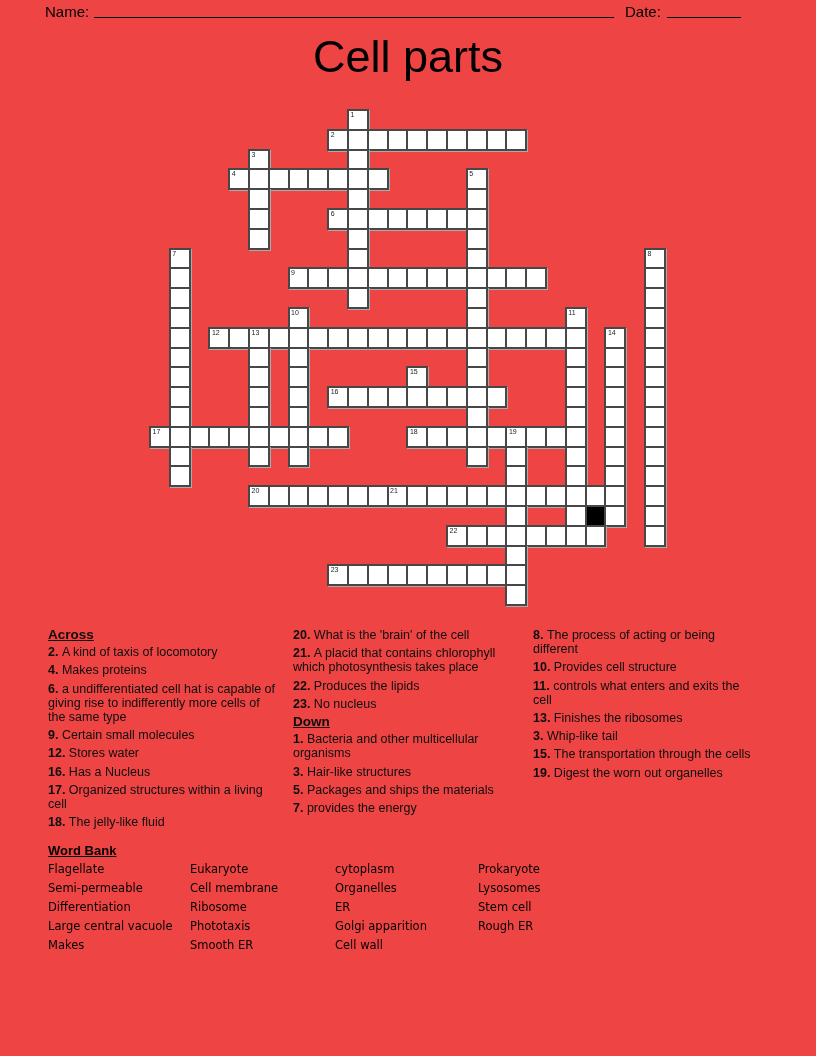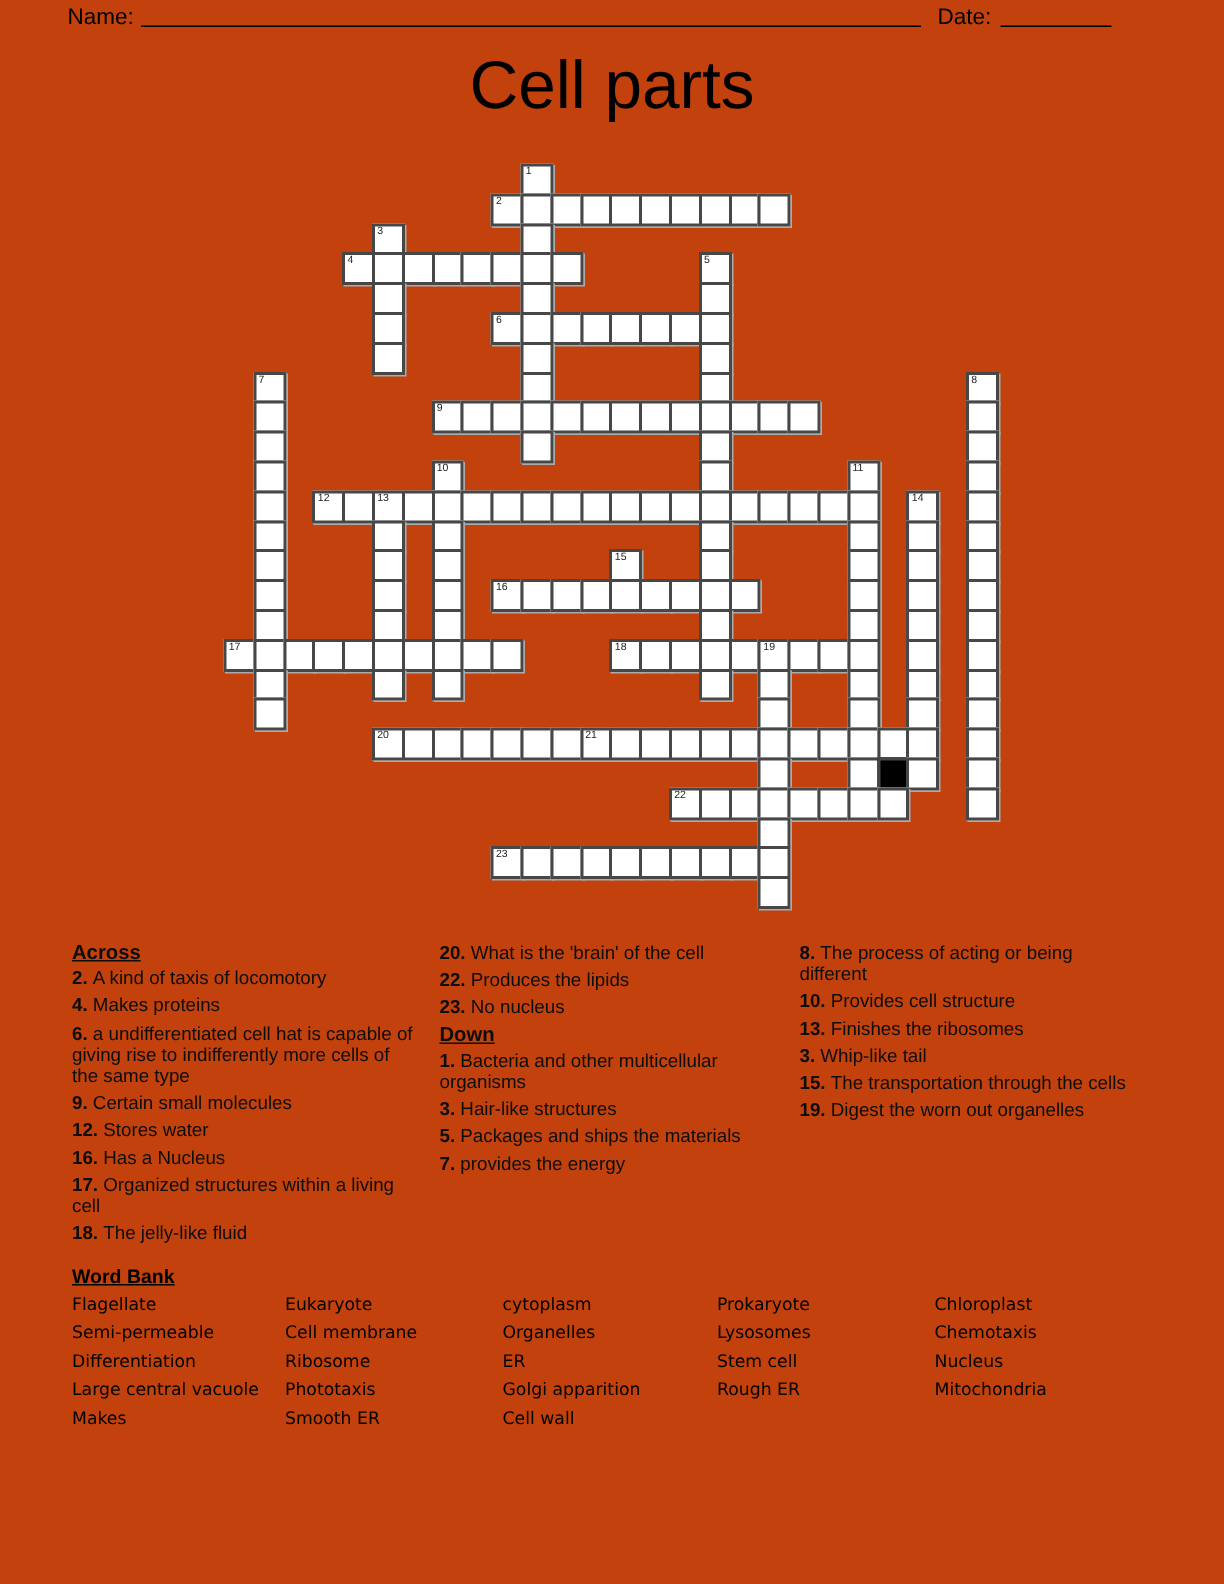"Name:" .page { background: #c2410c -> #ef4444 }
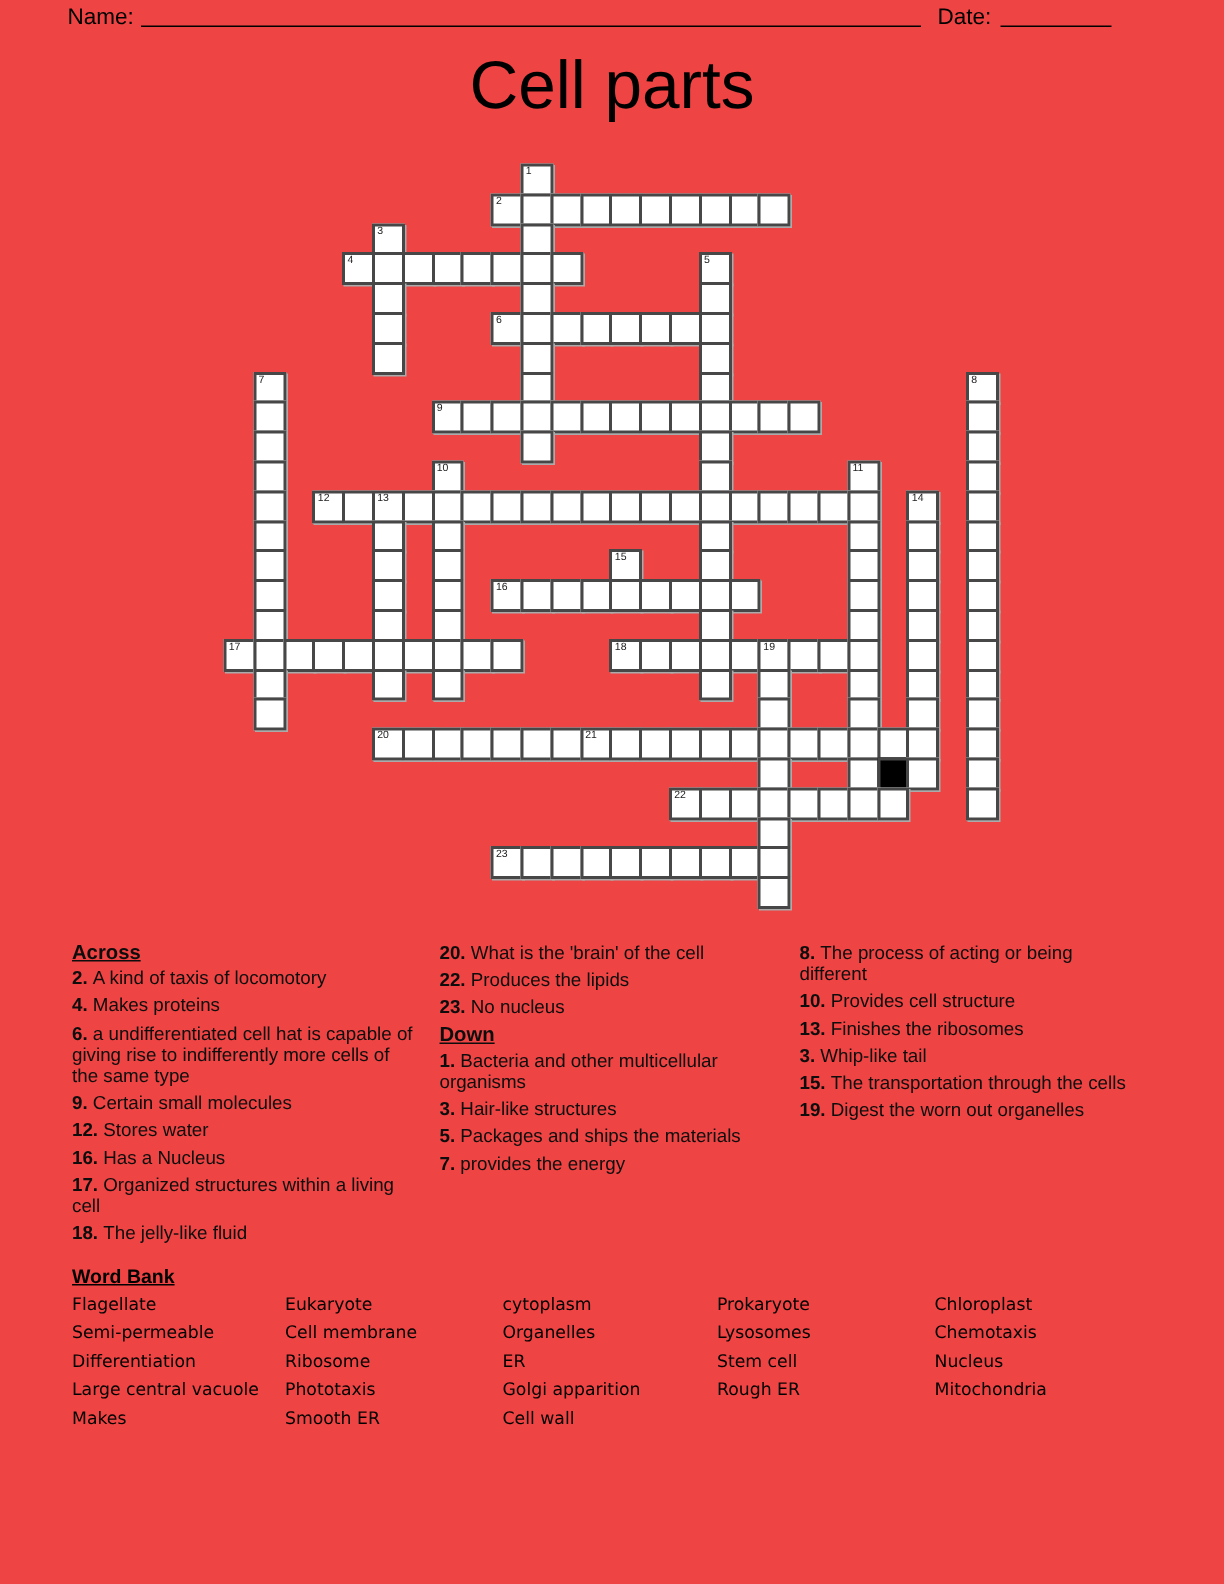"21. A placid that contains" p.clue { html: none -> <p><b>21. </b>A placid that contains chlorophyll which photosynthesis takes place</p> }
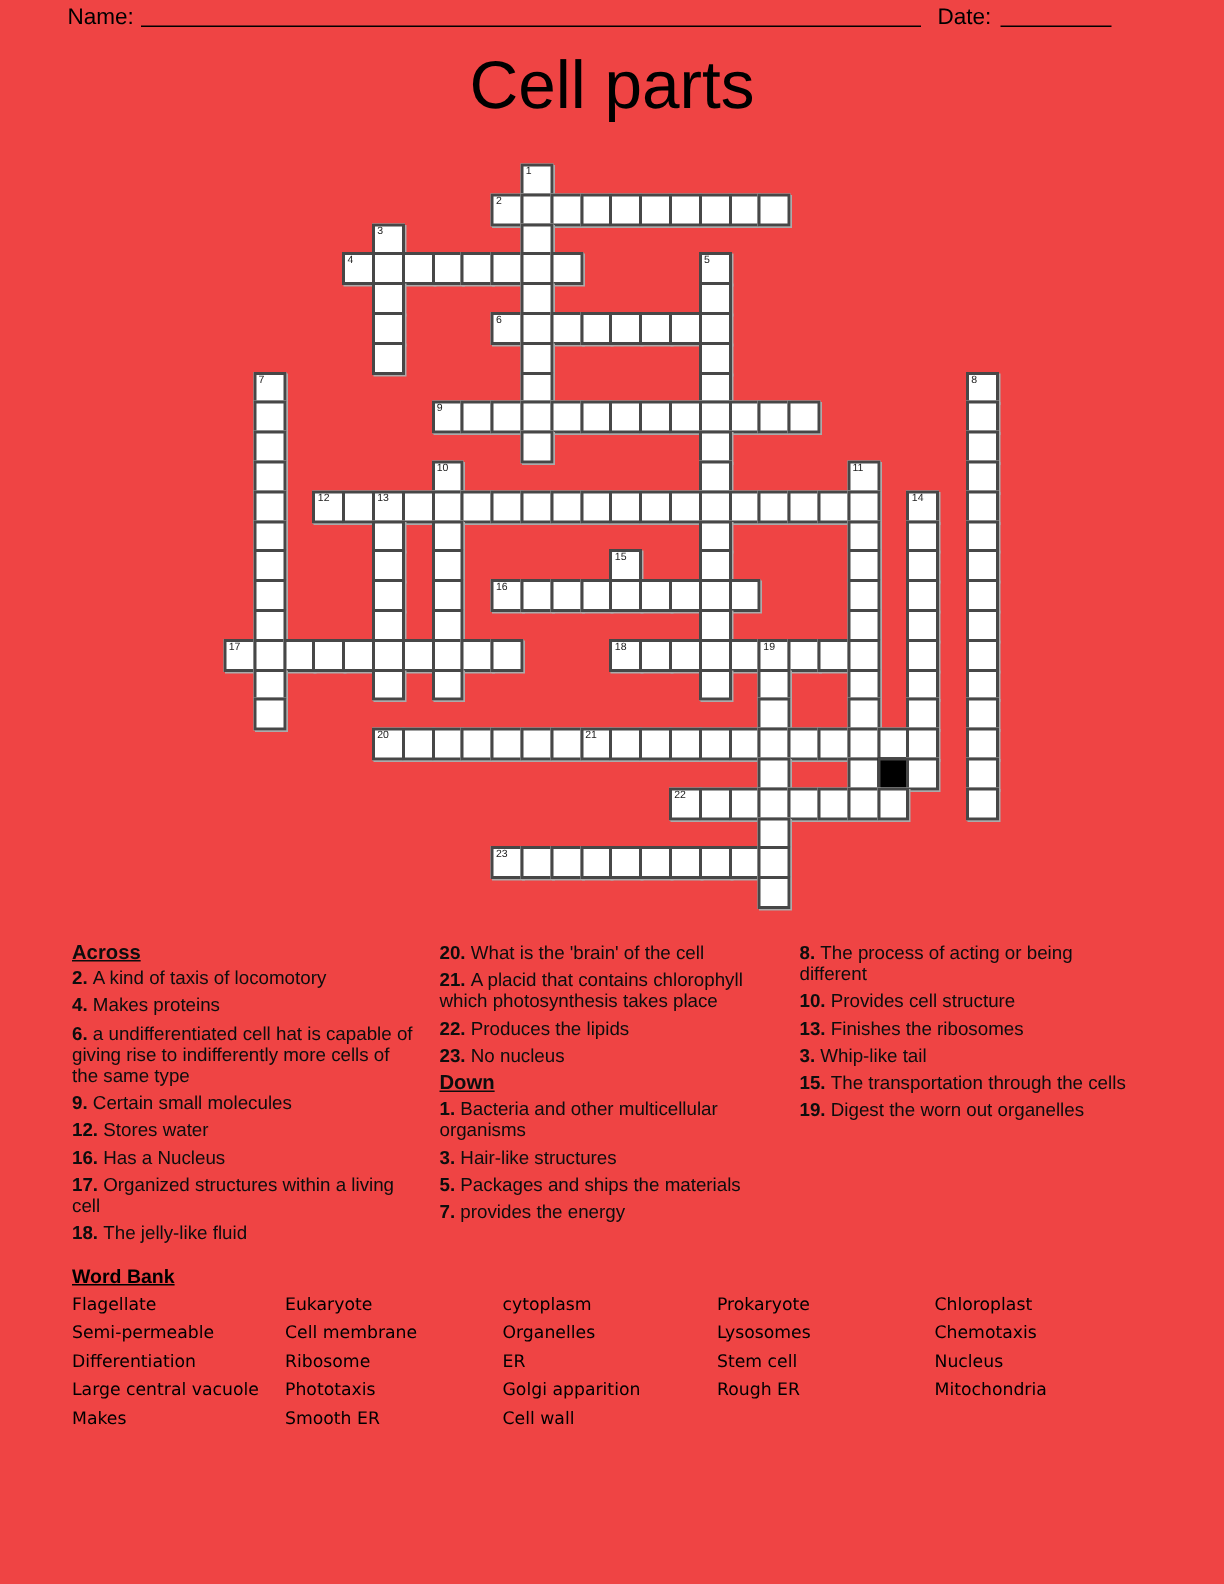"11. controls what enters and" p.clue { html: none -> <p><b>11. </b>controls what enters and exits the cell</p> }
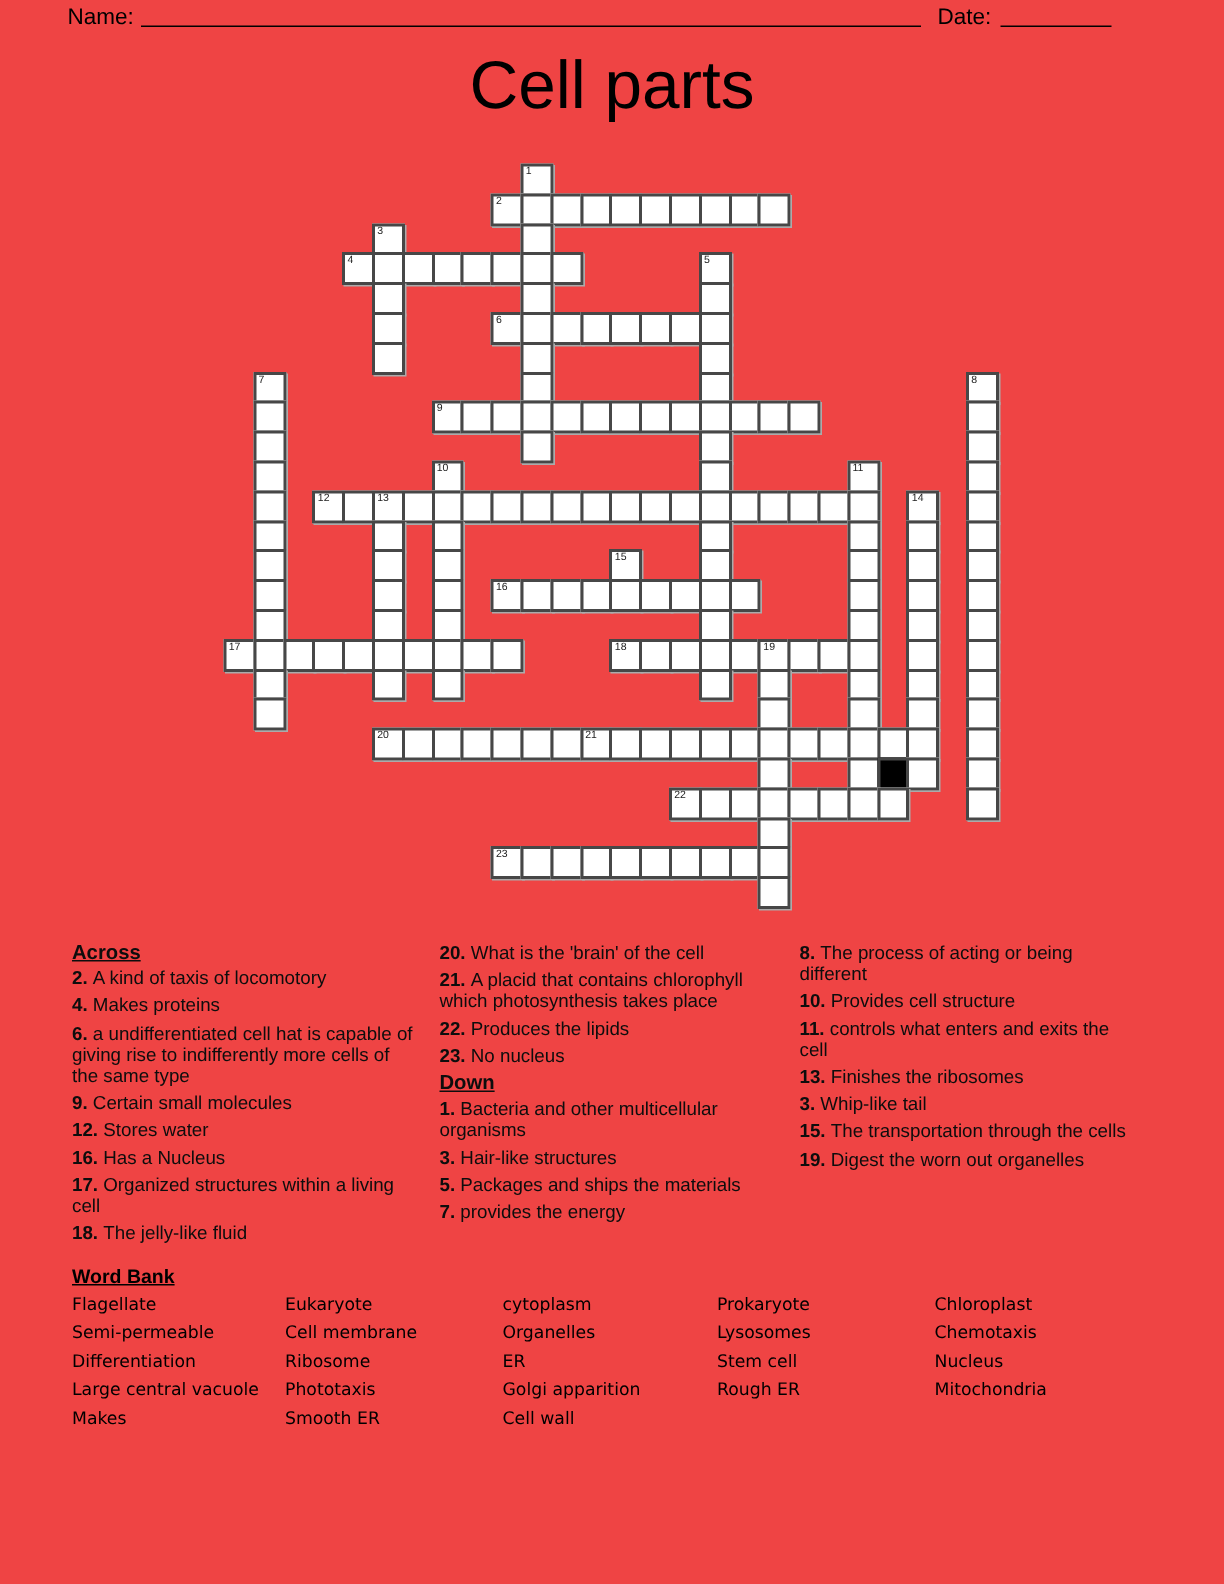"Chloroplast" div.wb-col { html: <div> <div>Chloroplast</div> <div>Chemotaxis</div> <div>Nucleus</div> <div>Mitochondria</div> </div> -> none }
